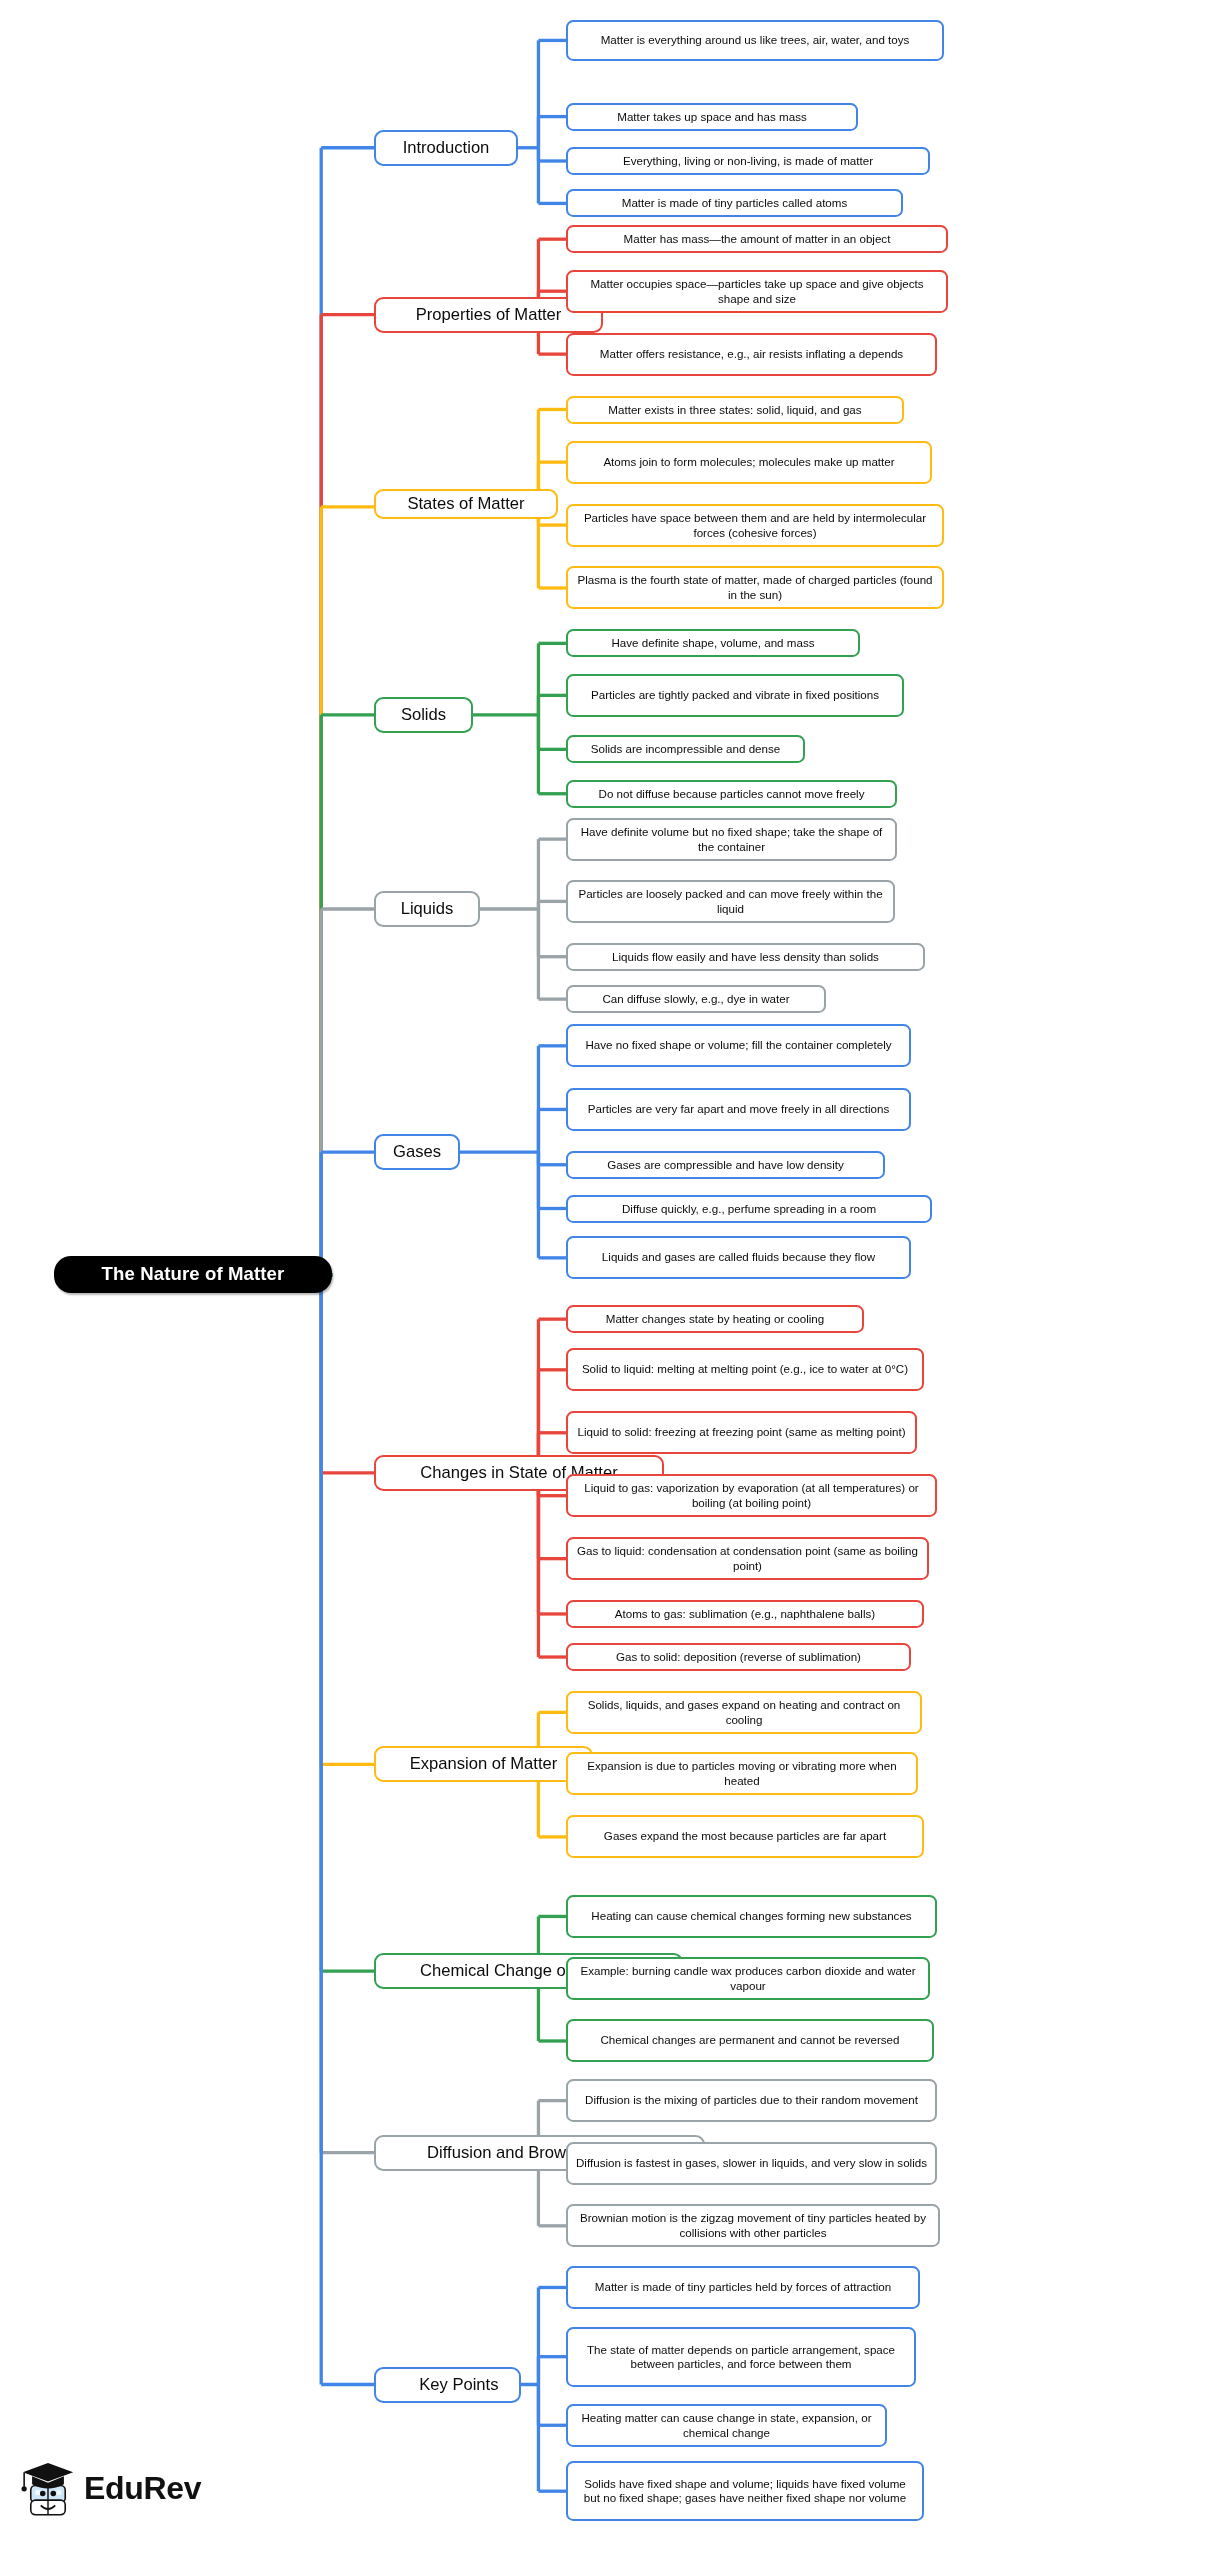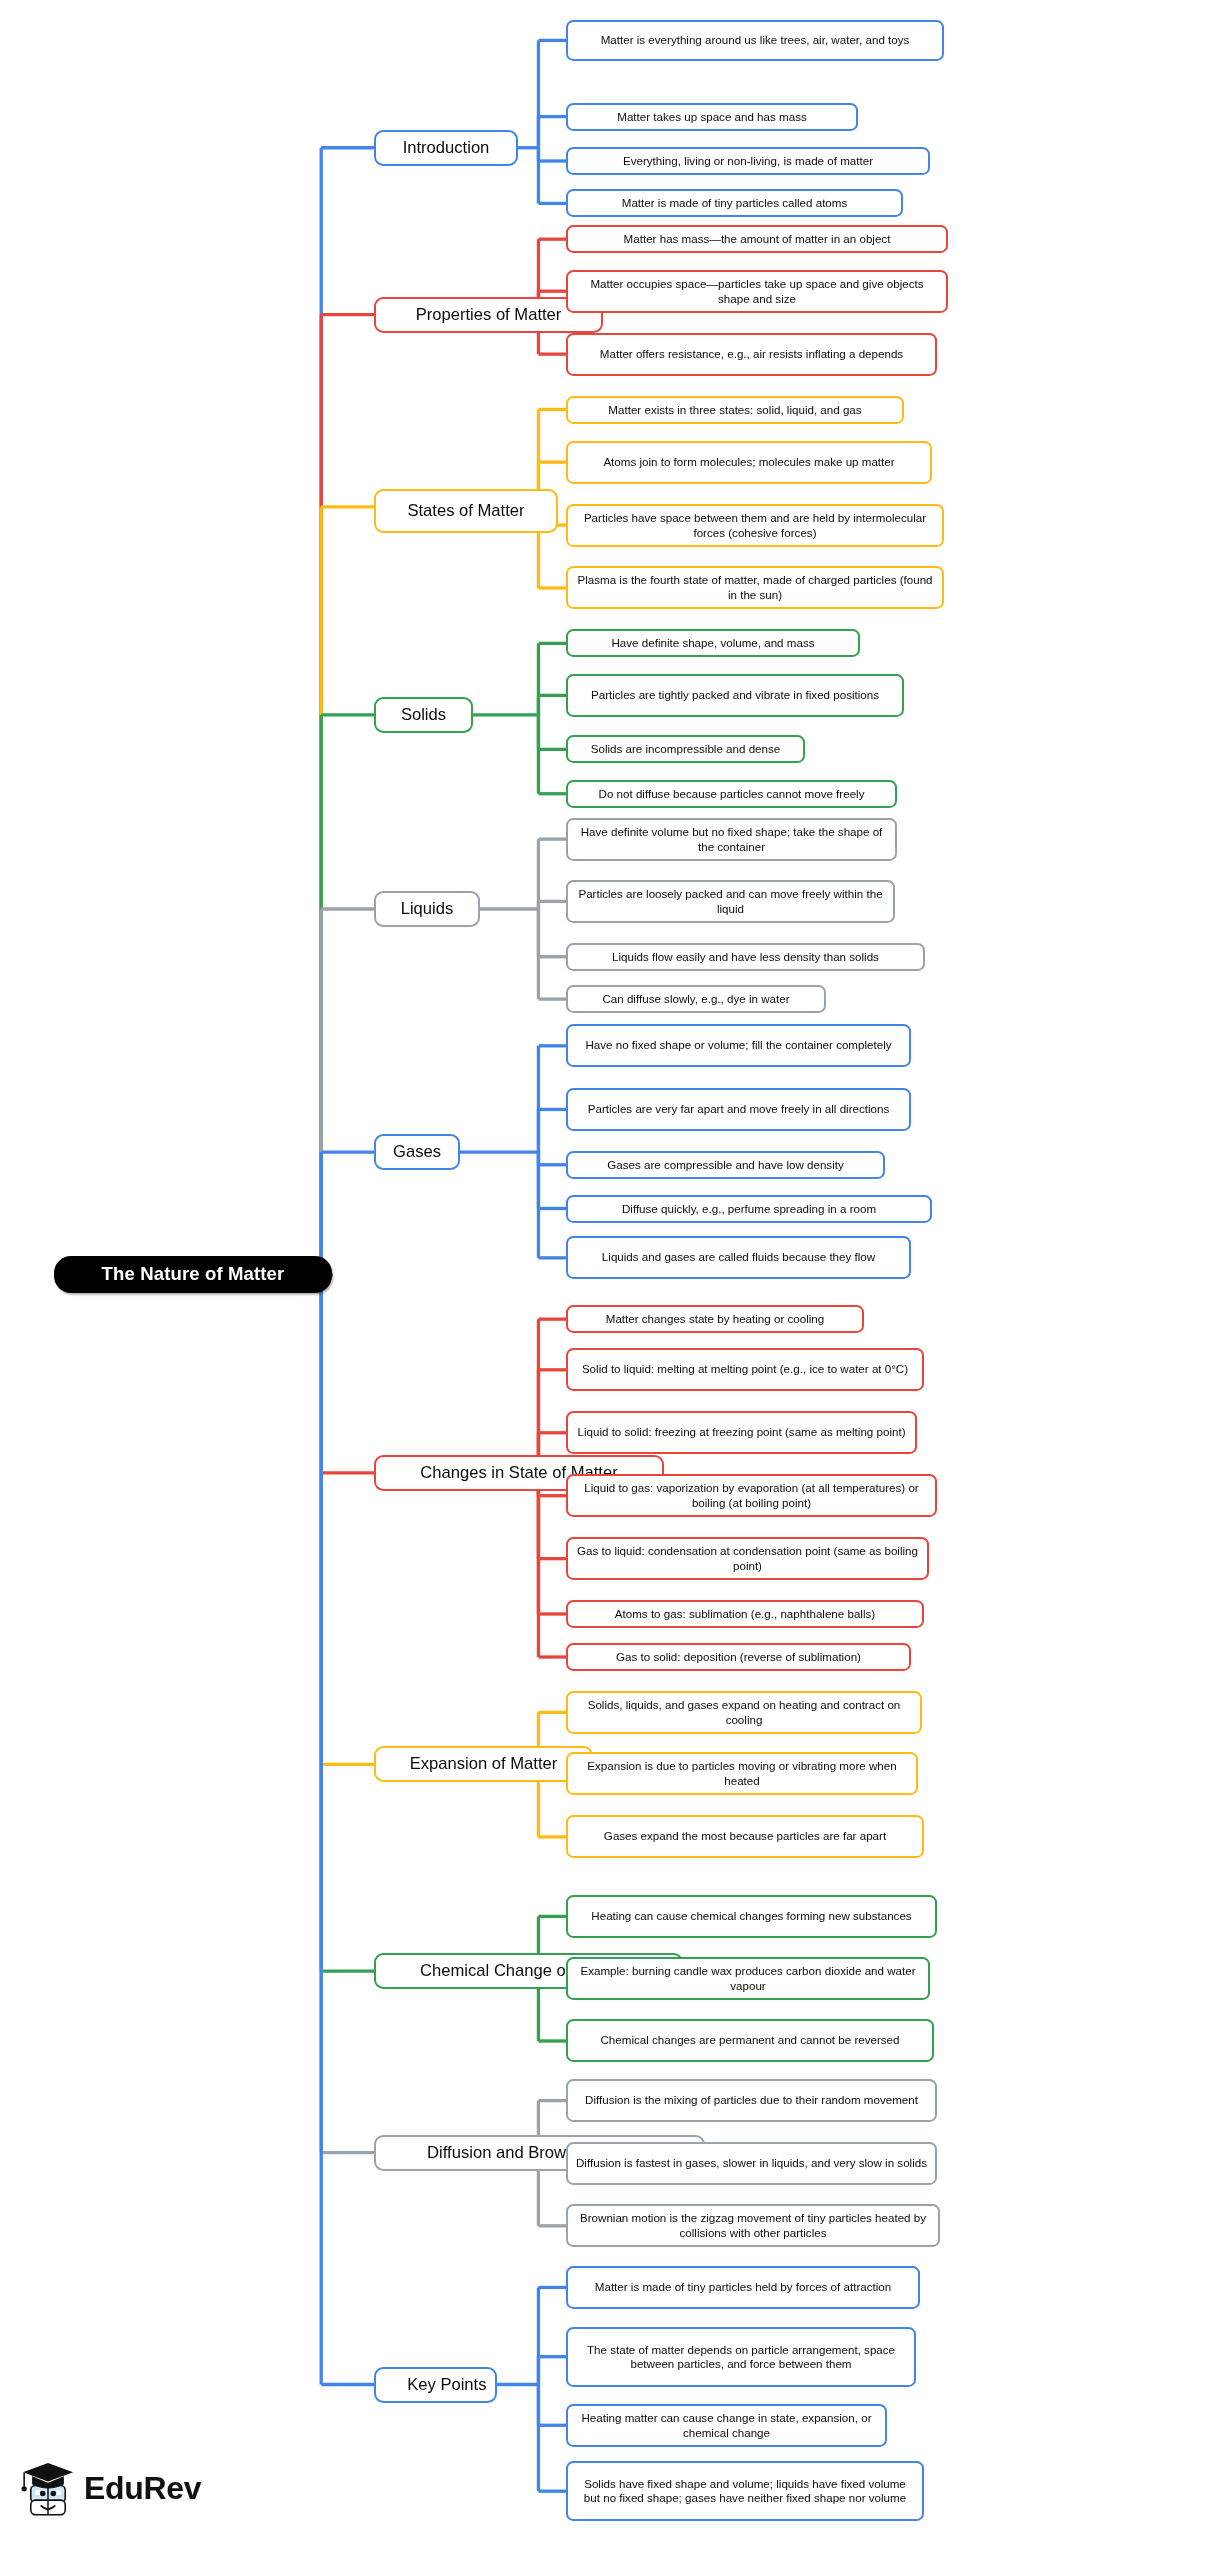"States of Matter" div.node { height: 44px -> 30px }
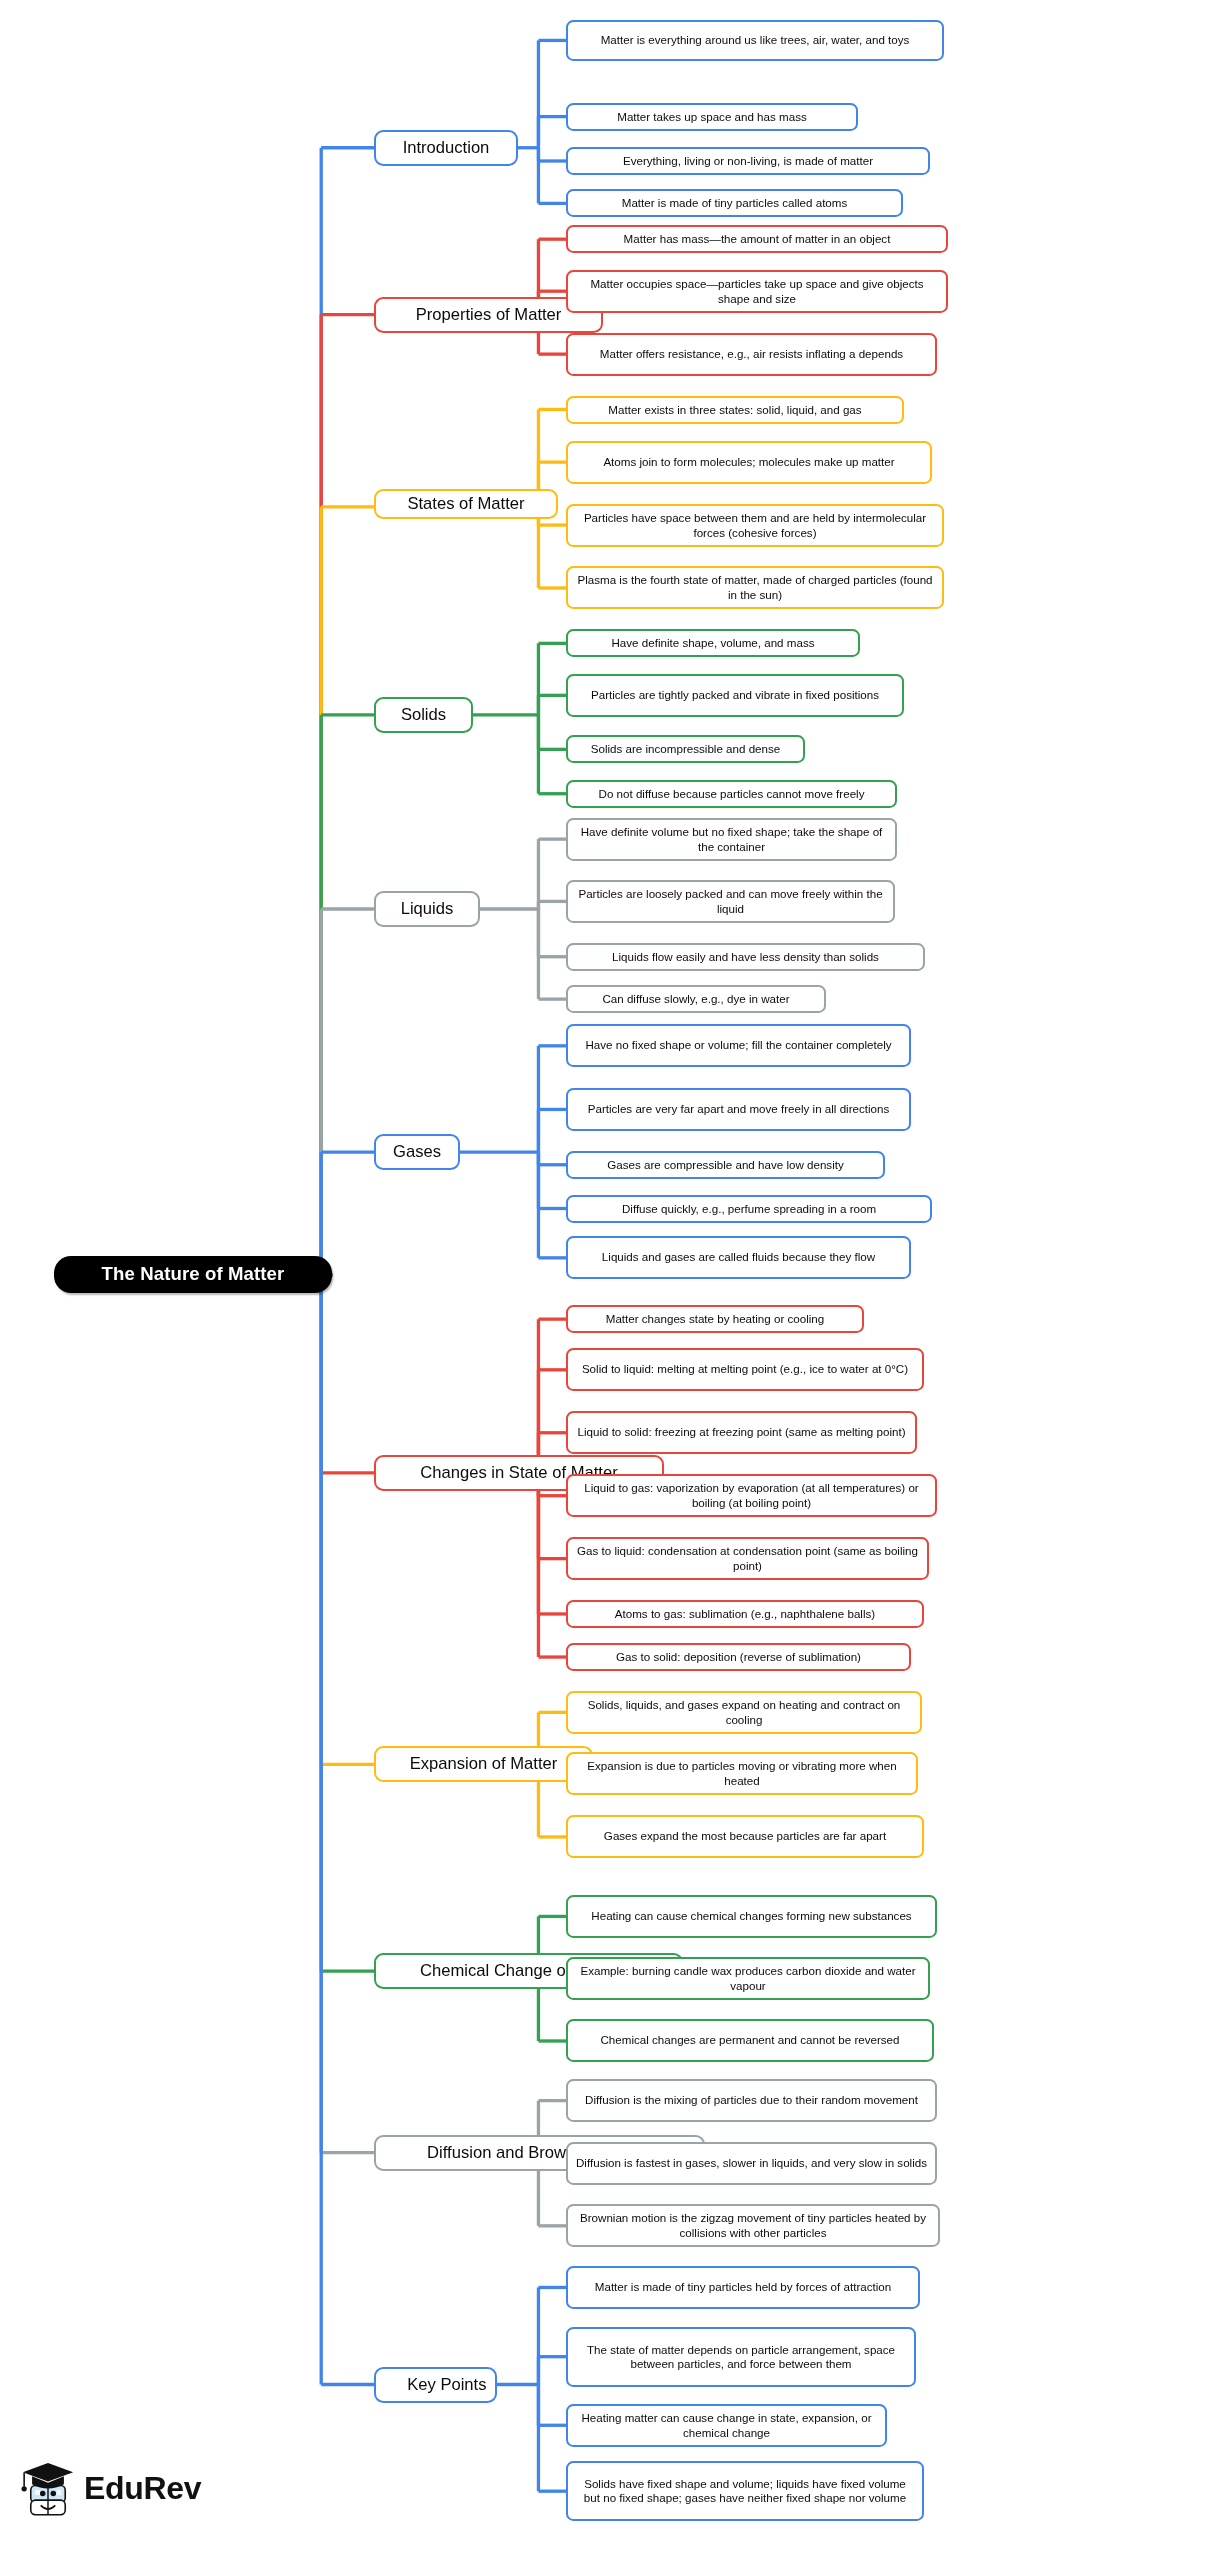"Key Points" div.node { width: 123px -> 147px }
